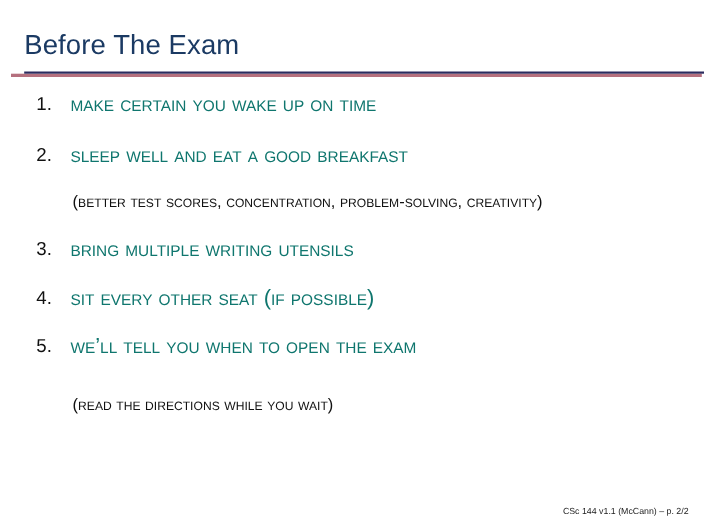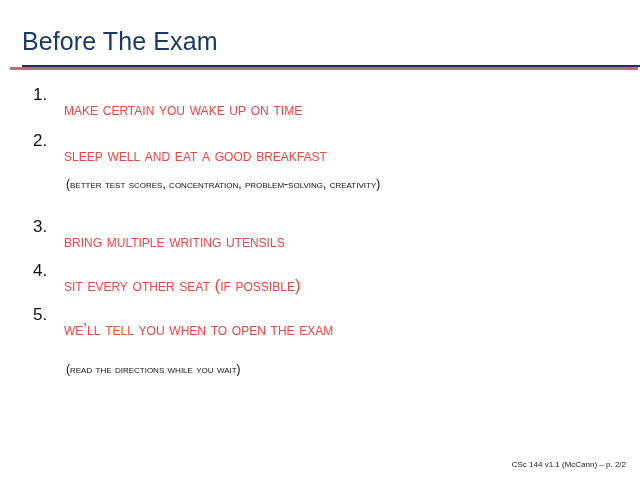"make certain you wake up" .item-text { color: #ef4444 -> #0f766e; font-size: 17px -> 20px; top: 15px -> 0 }
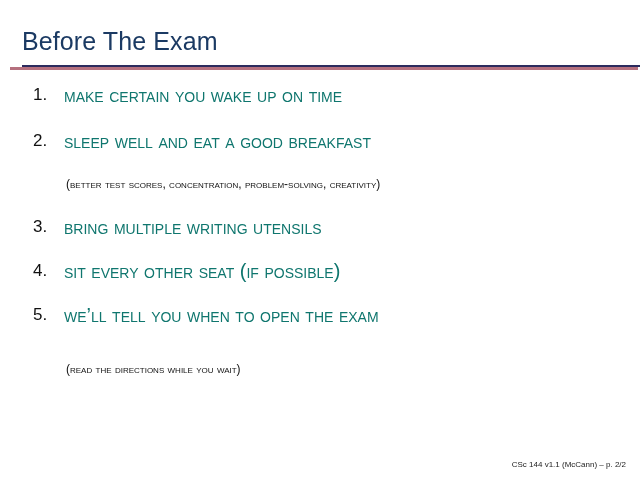"(better test scores, concentration," .subnote { font-size: 12px -> 15px }
